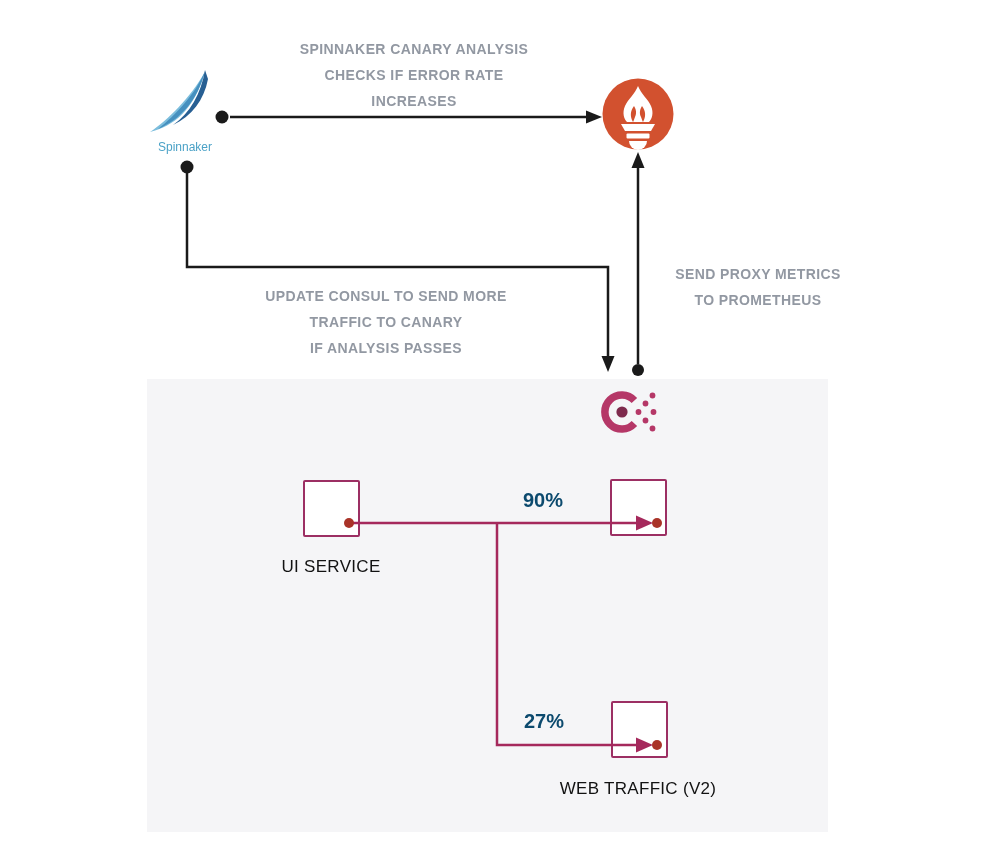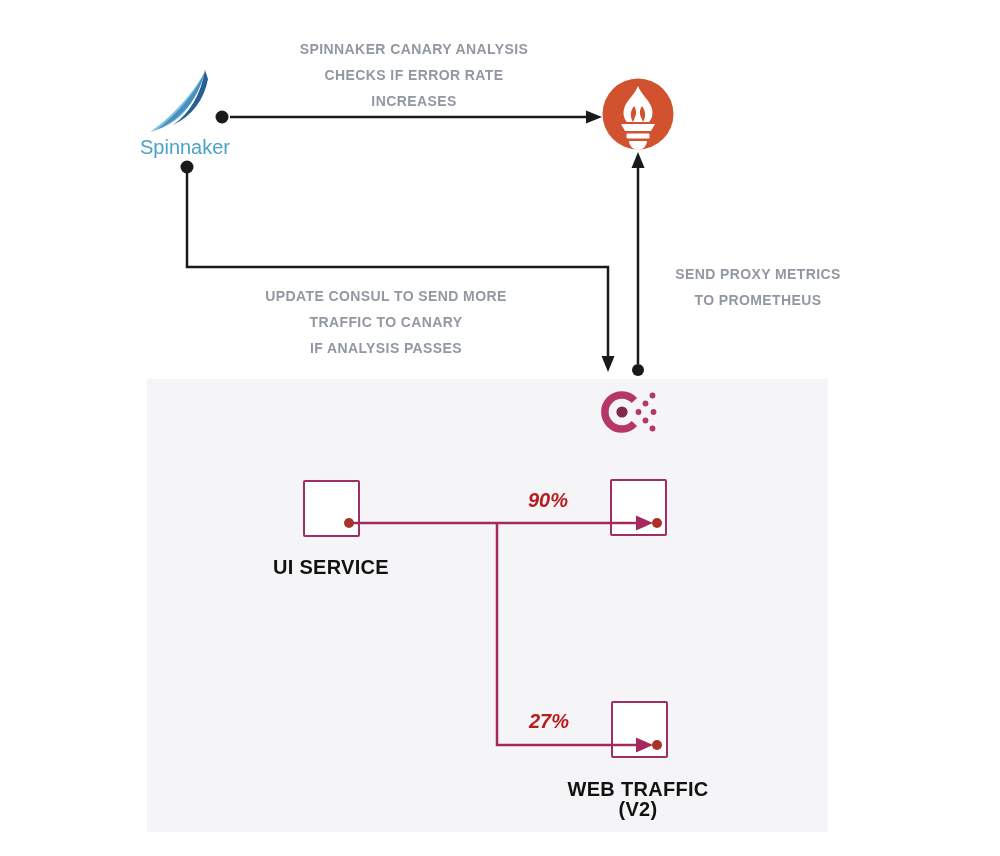"Spinnaker" .spinnaker-label { font-size: 20px -> 12px }
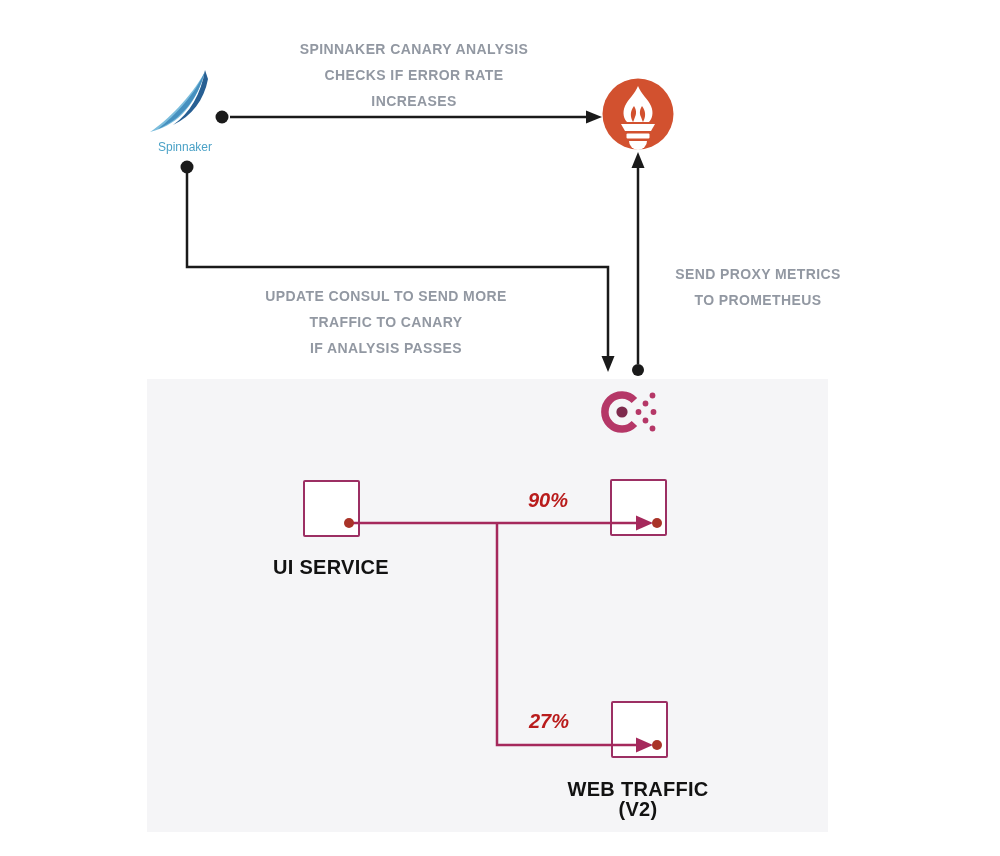"90%" .pct-label { color: #b91c1c -> #0c4a6e; font-style: italic -> none; text-align: right -> center }
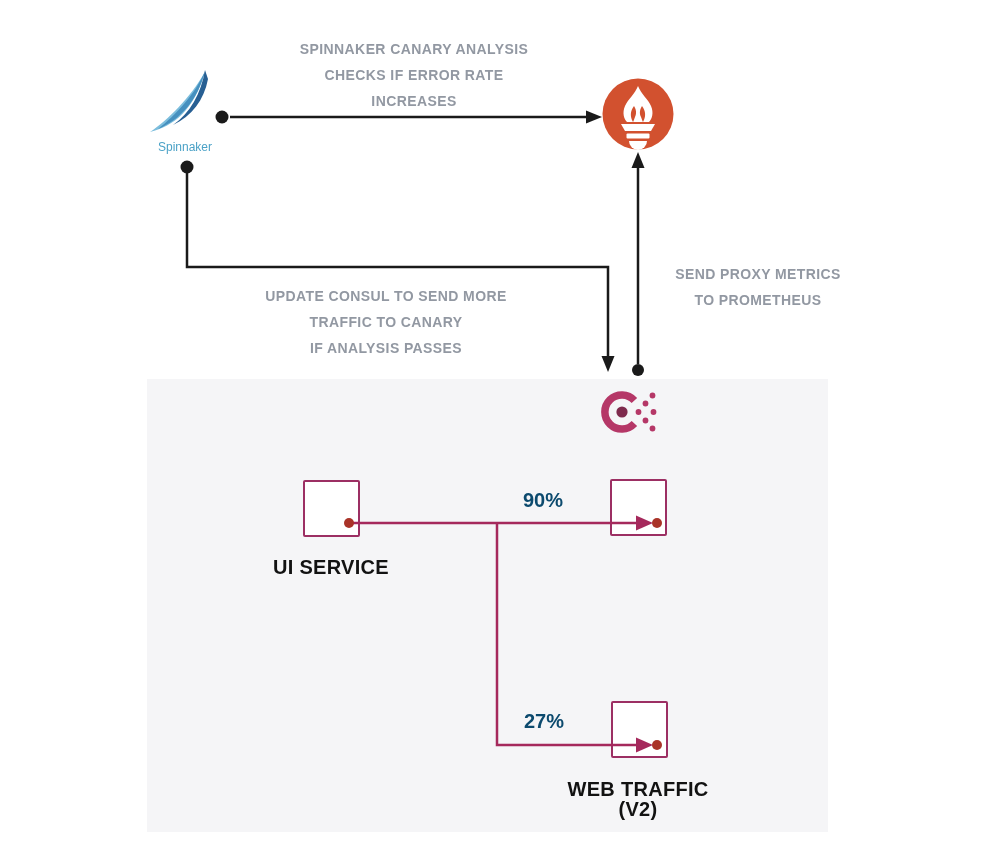"UI SERVICE" .node-label { font-size: 20px -> 17px; font-weight: 700 -> 400 }
